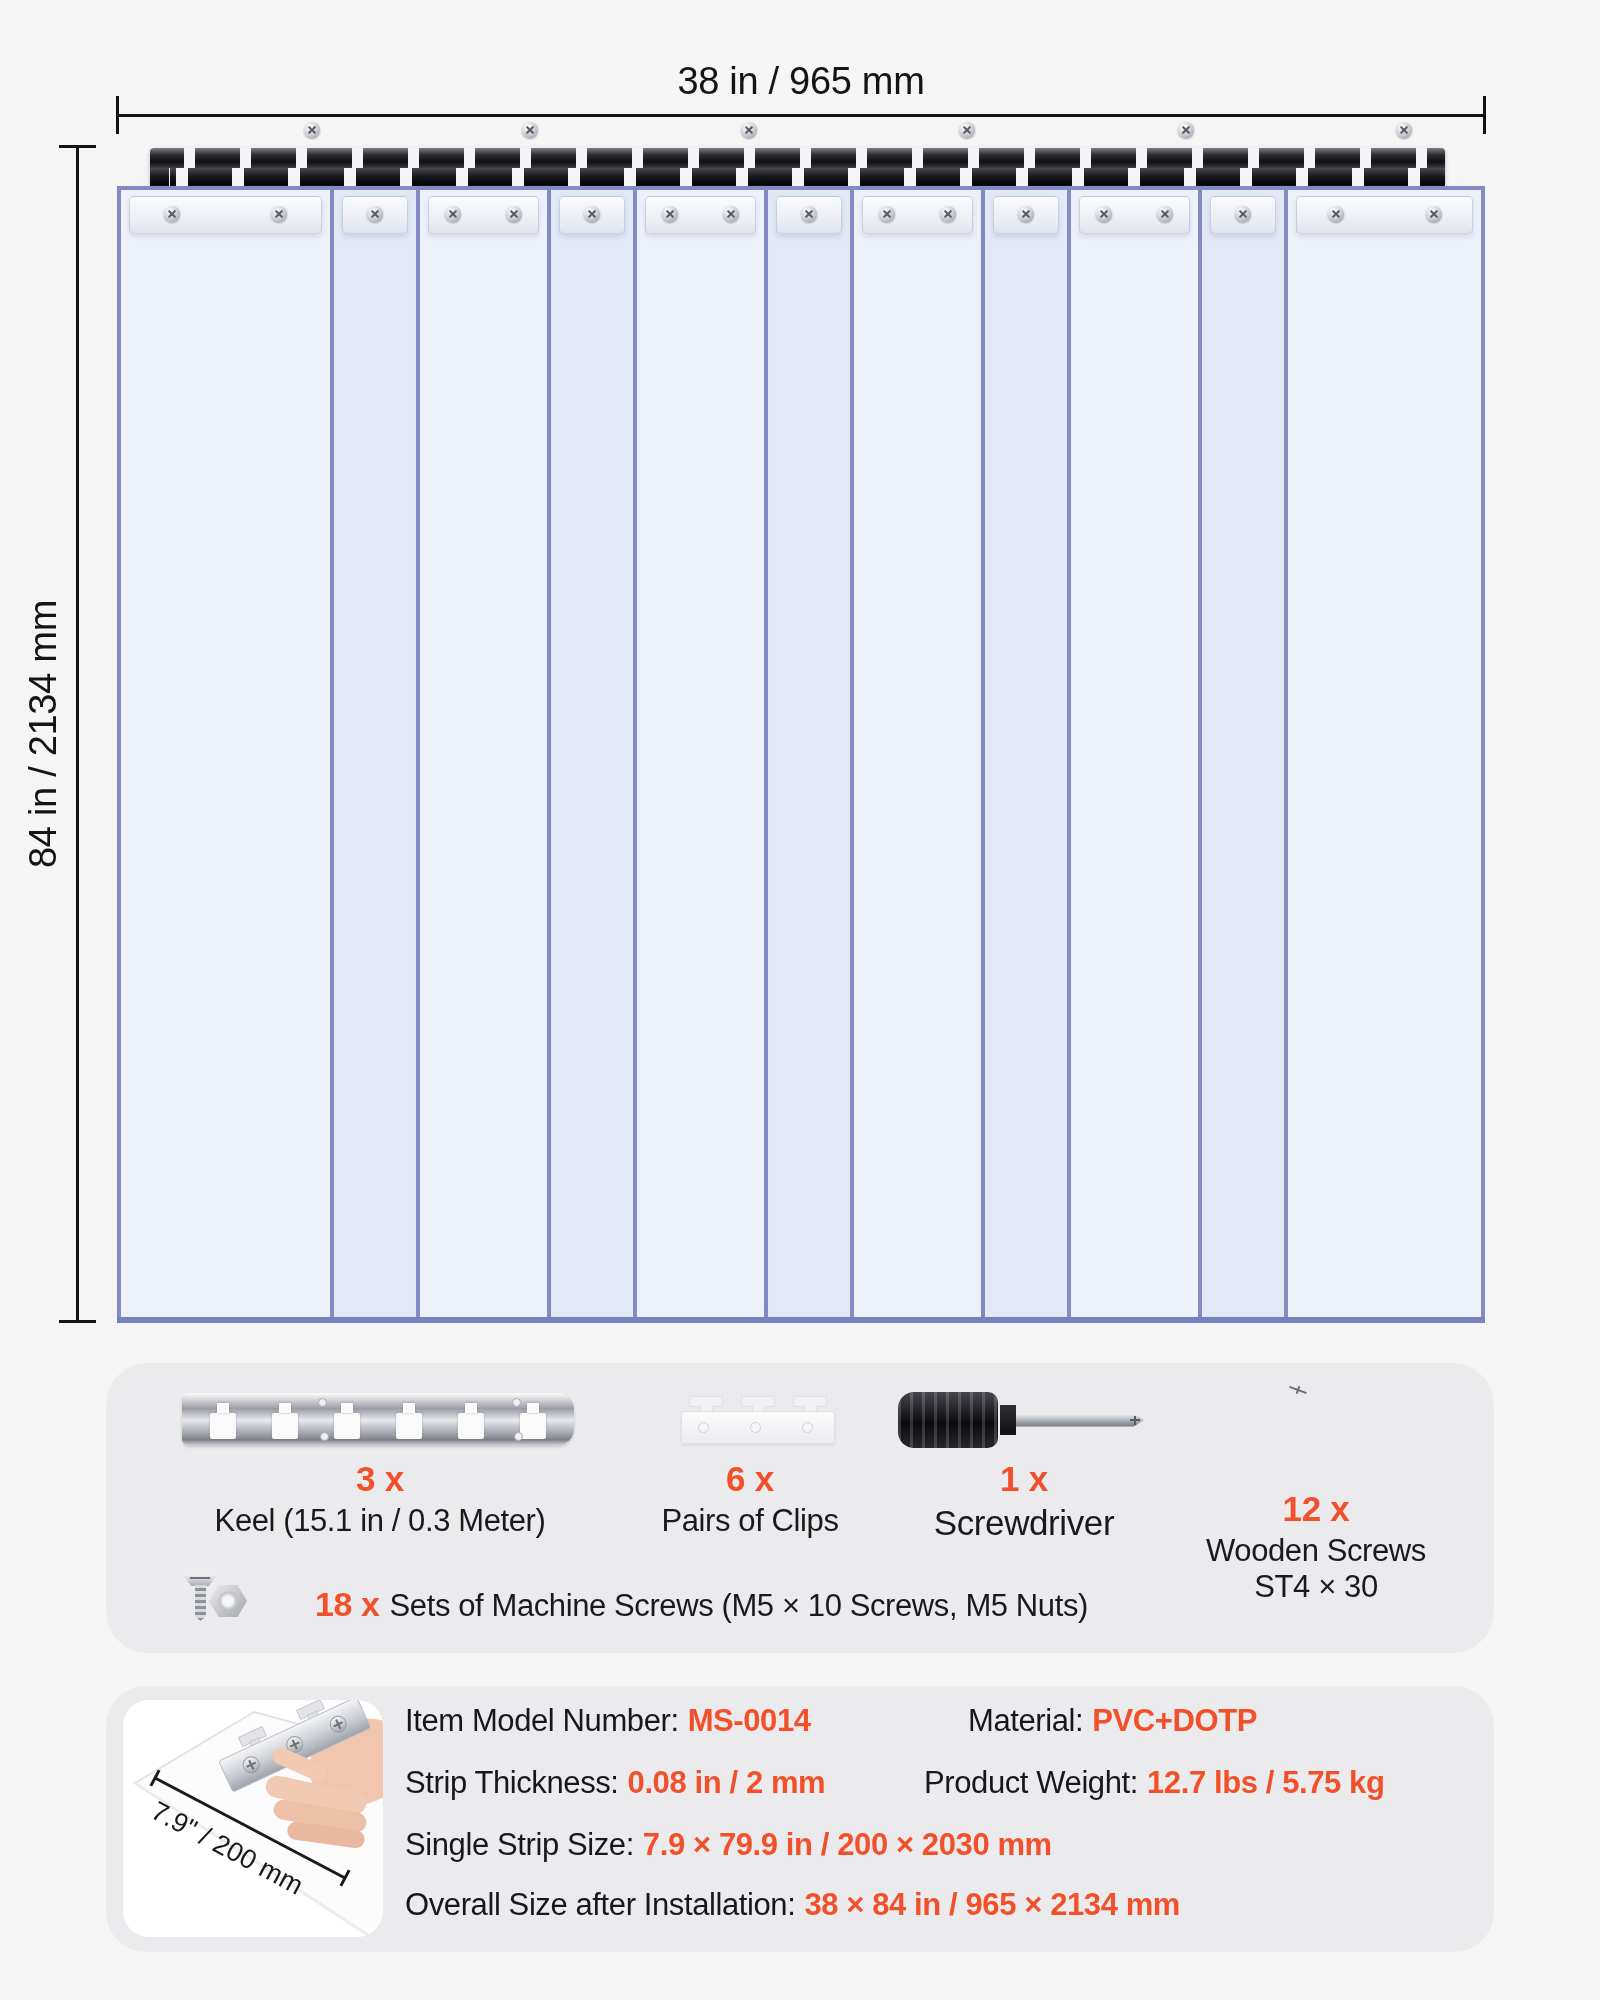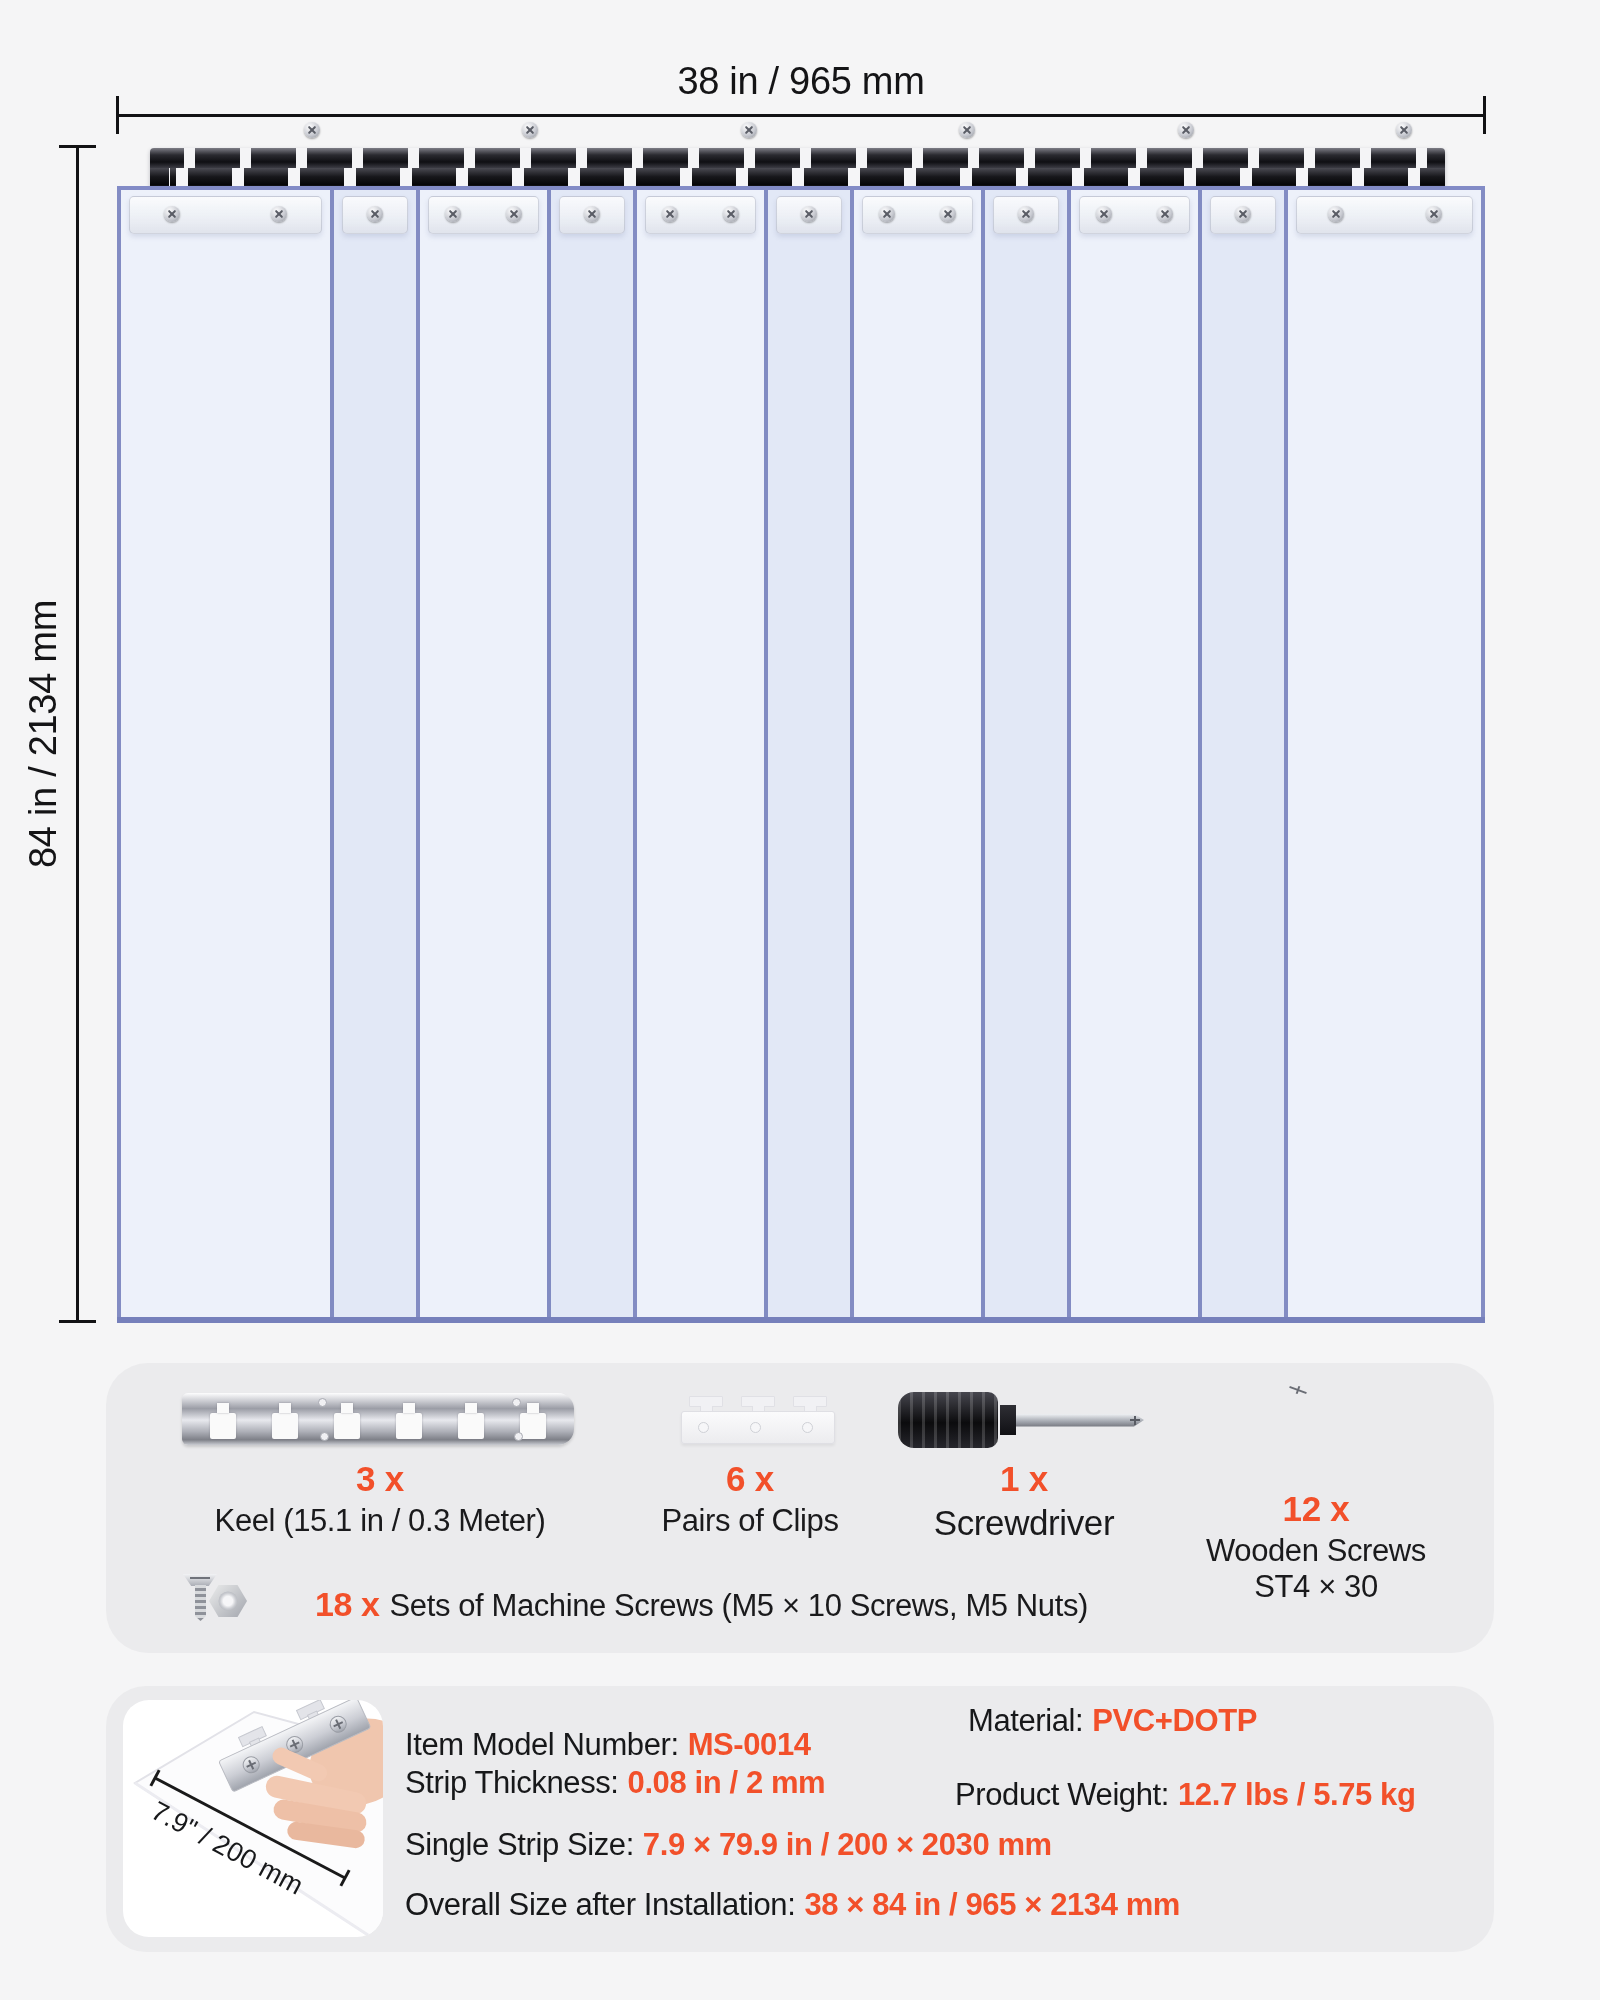"Item Model Number: MS-0014" .l1a { margin-top: 24px -> none }
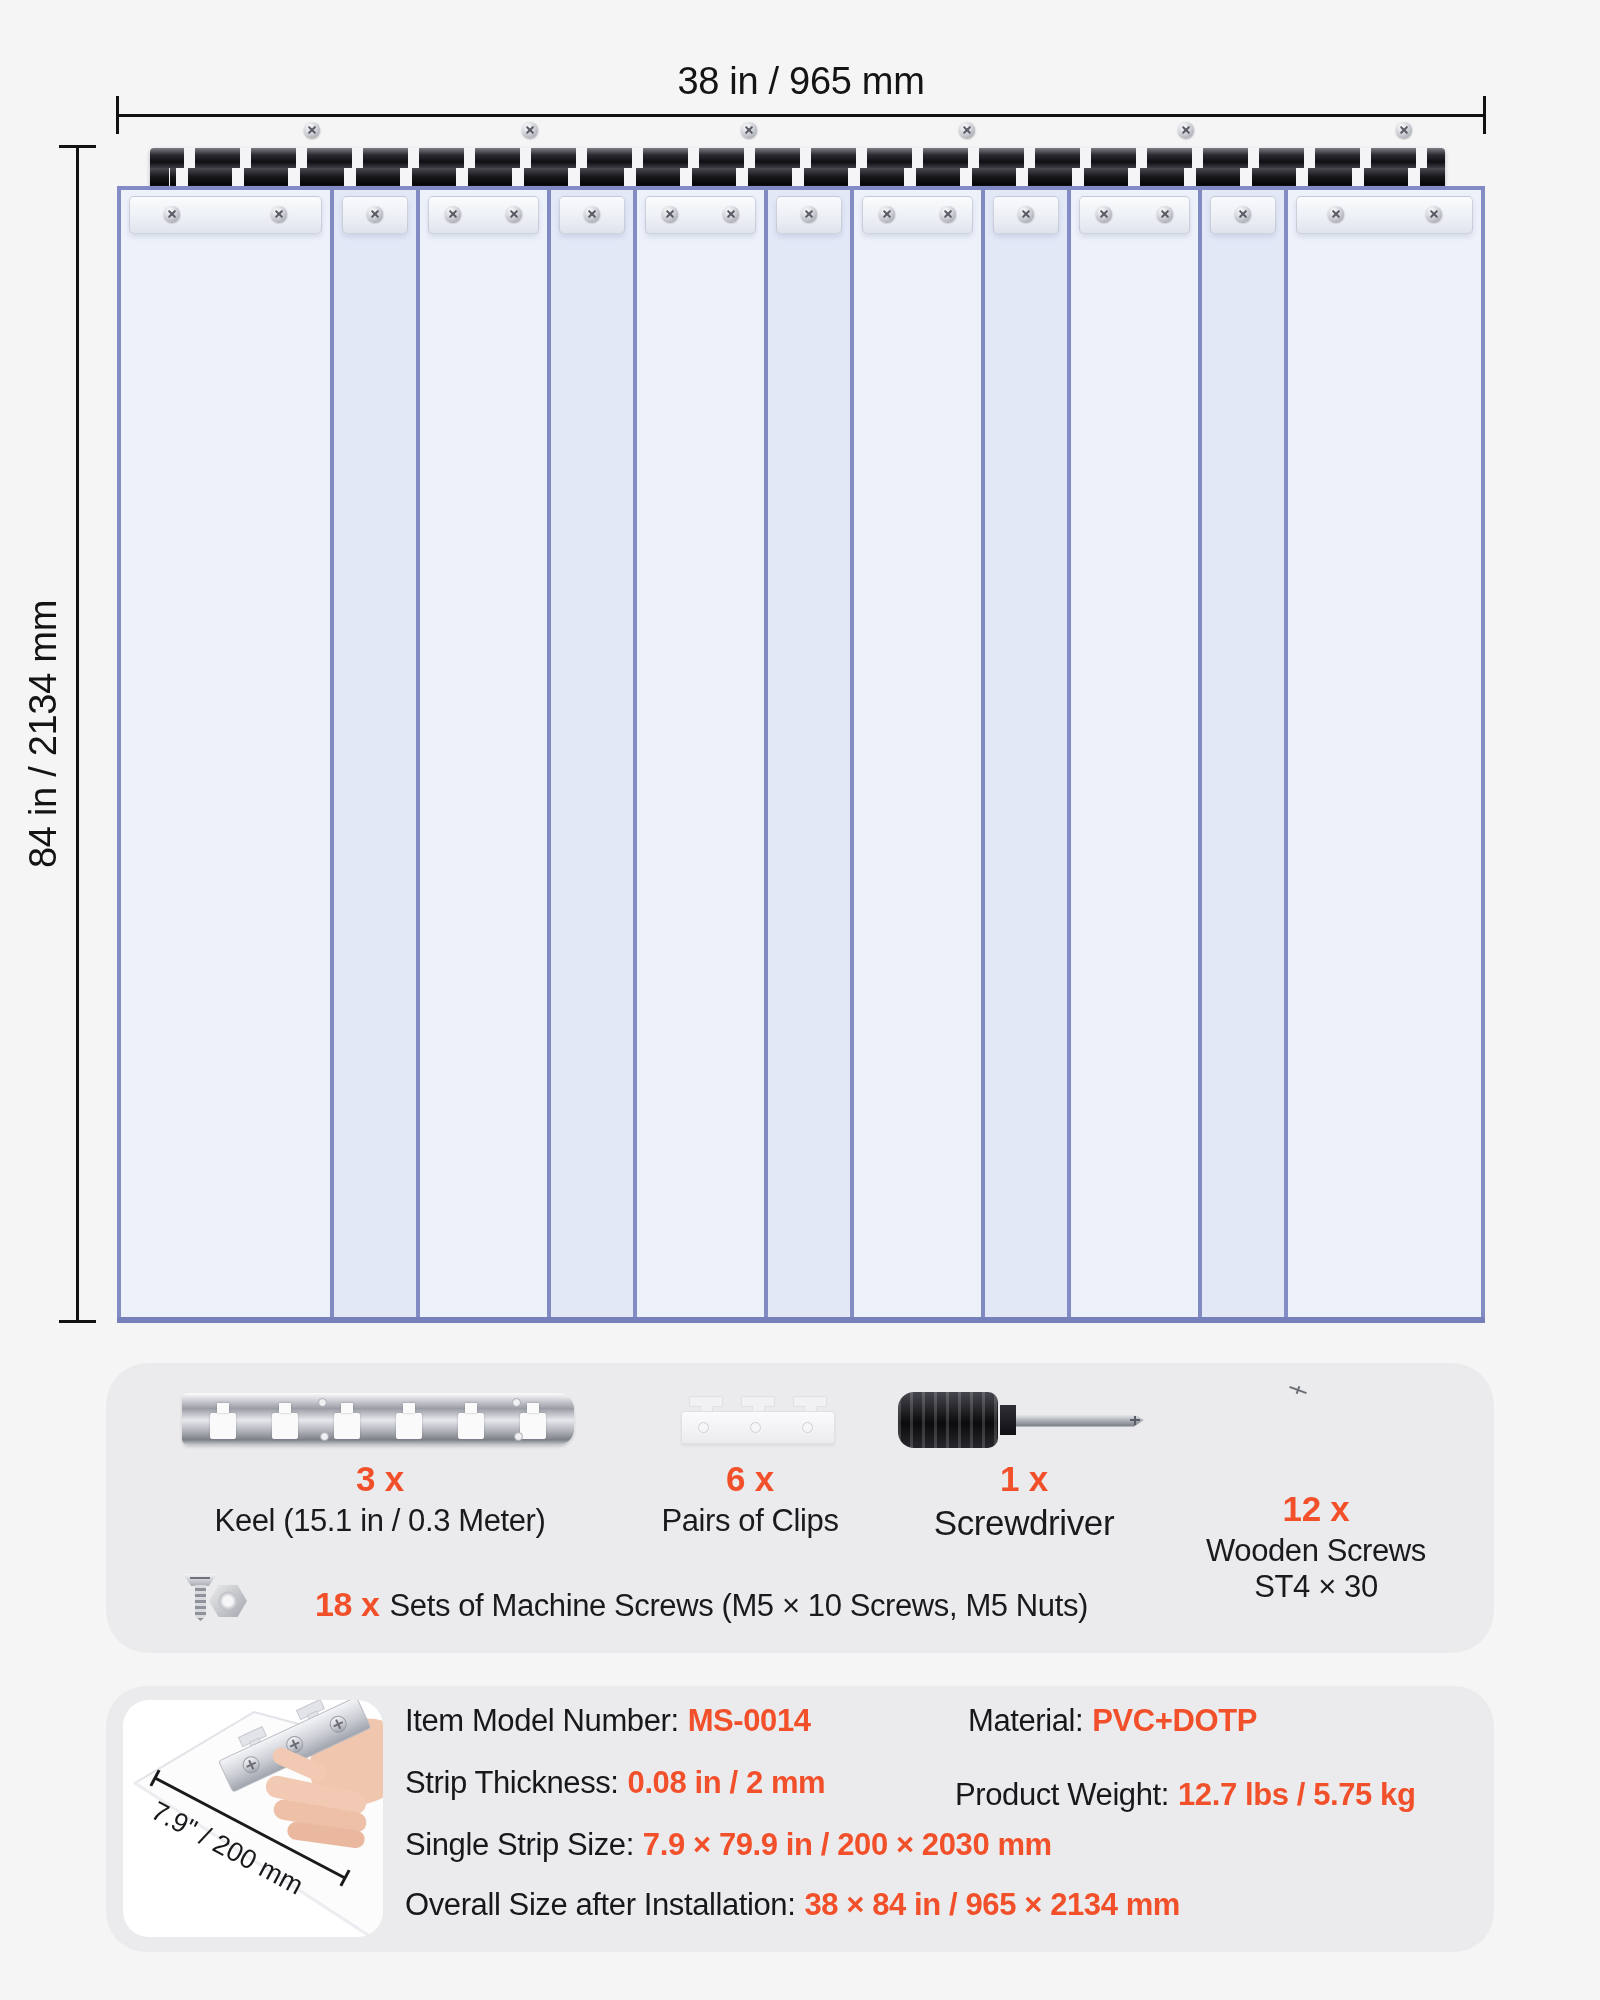"Product Weight: 12.7 lbs /" .l2b { left: 849px -> 818px; margin-top: 12px -> none }
